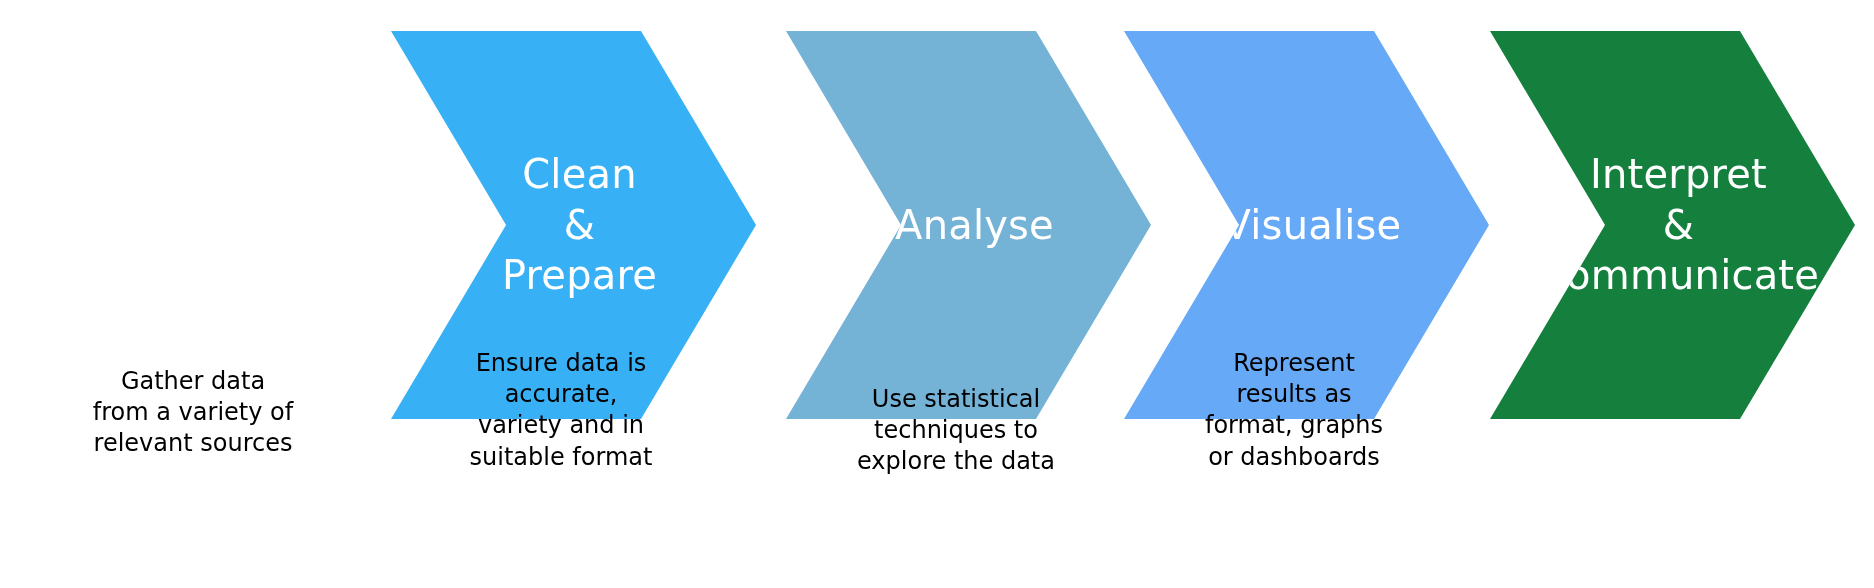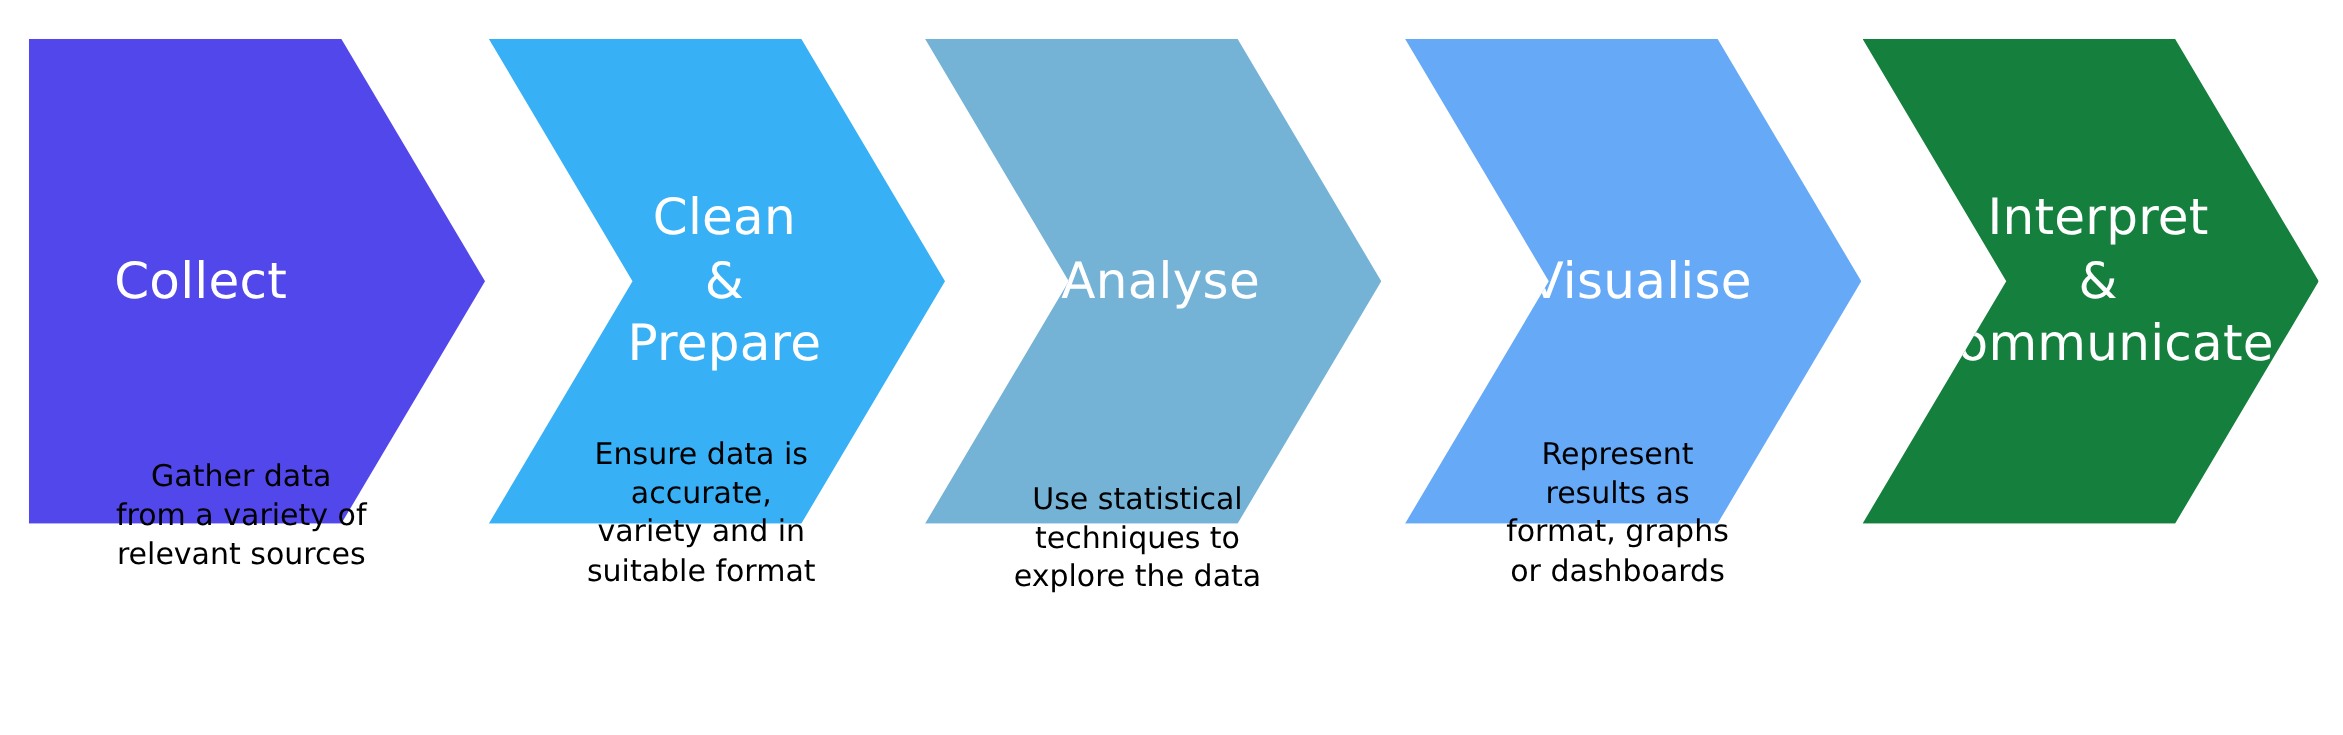"Collect" div.chevron-wrap { html: <div> <div> <span>Collect</span> </div> </div> -> none }
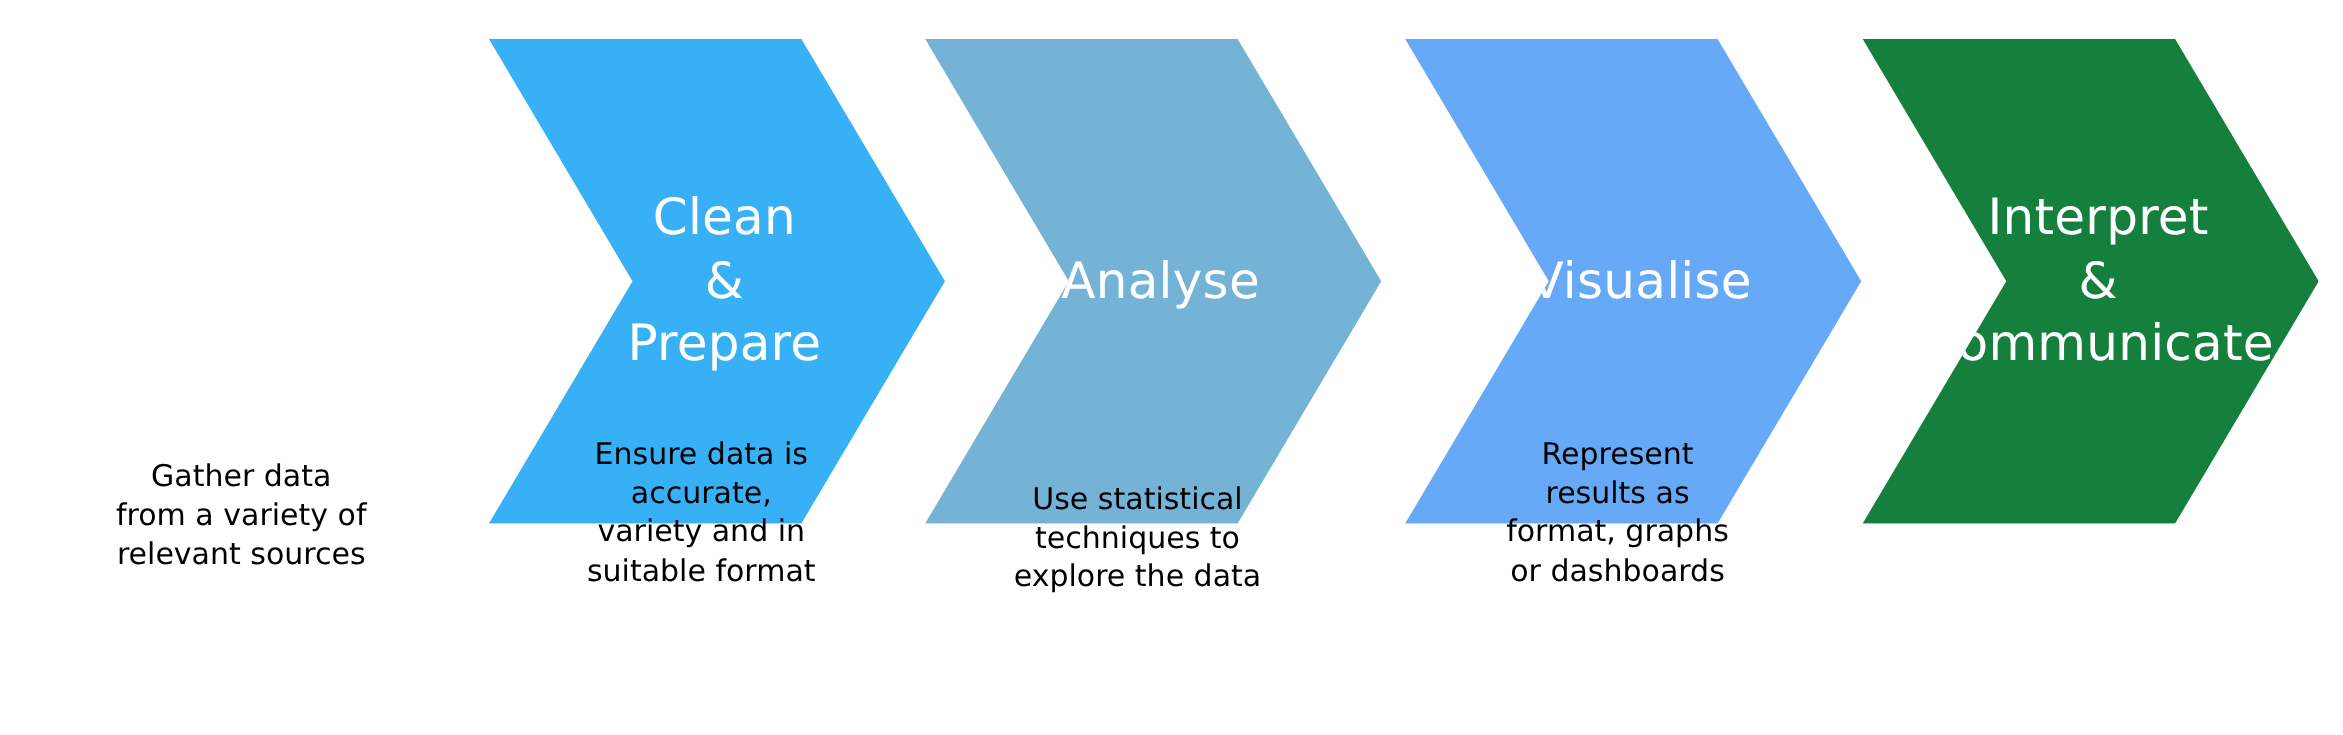"Analyse" div.step { left: 740px -> 786px }
